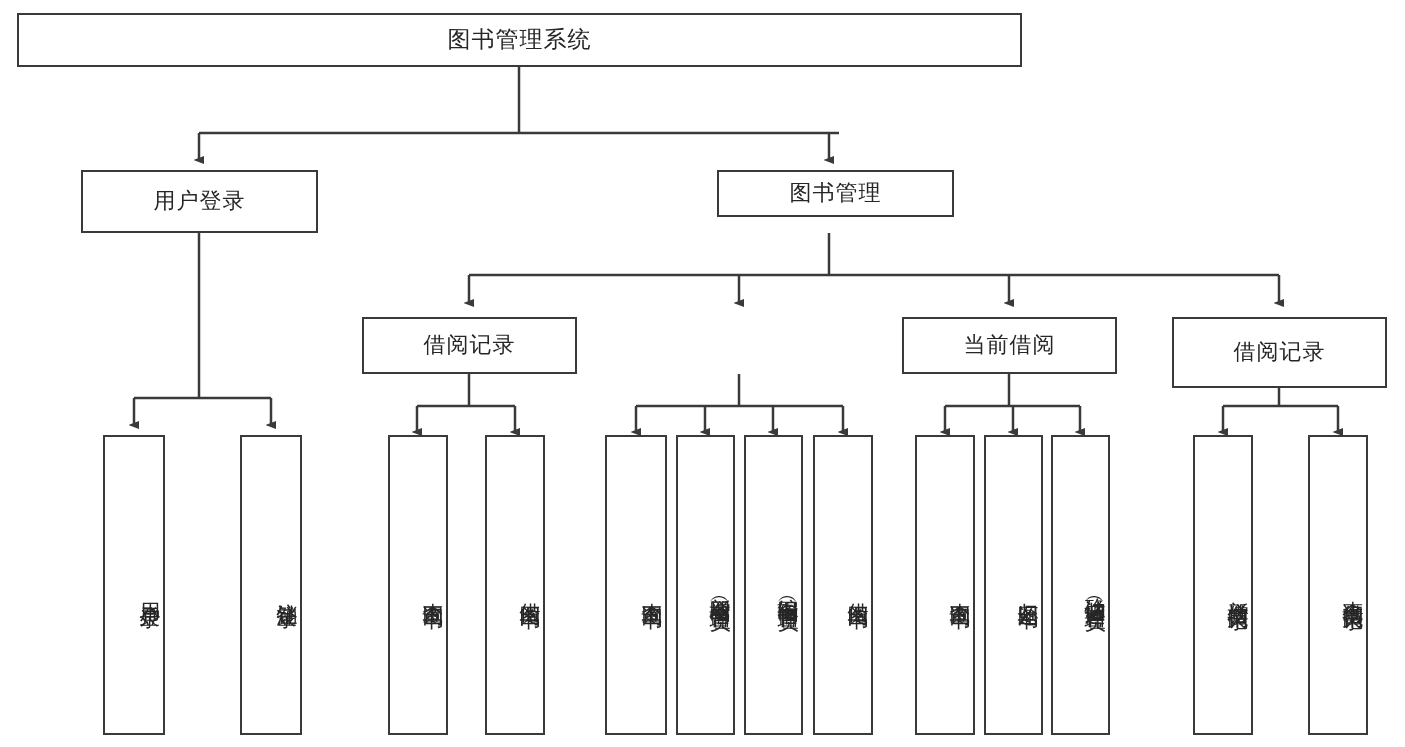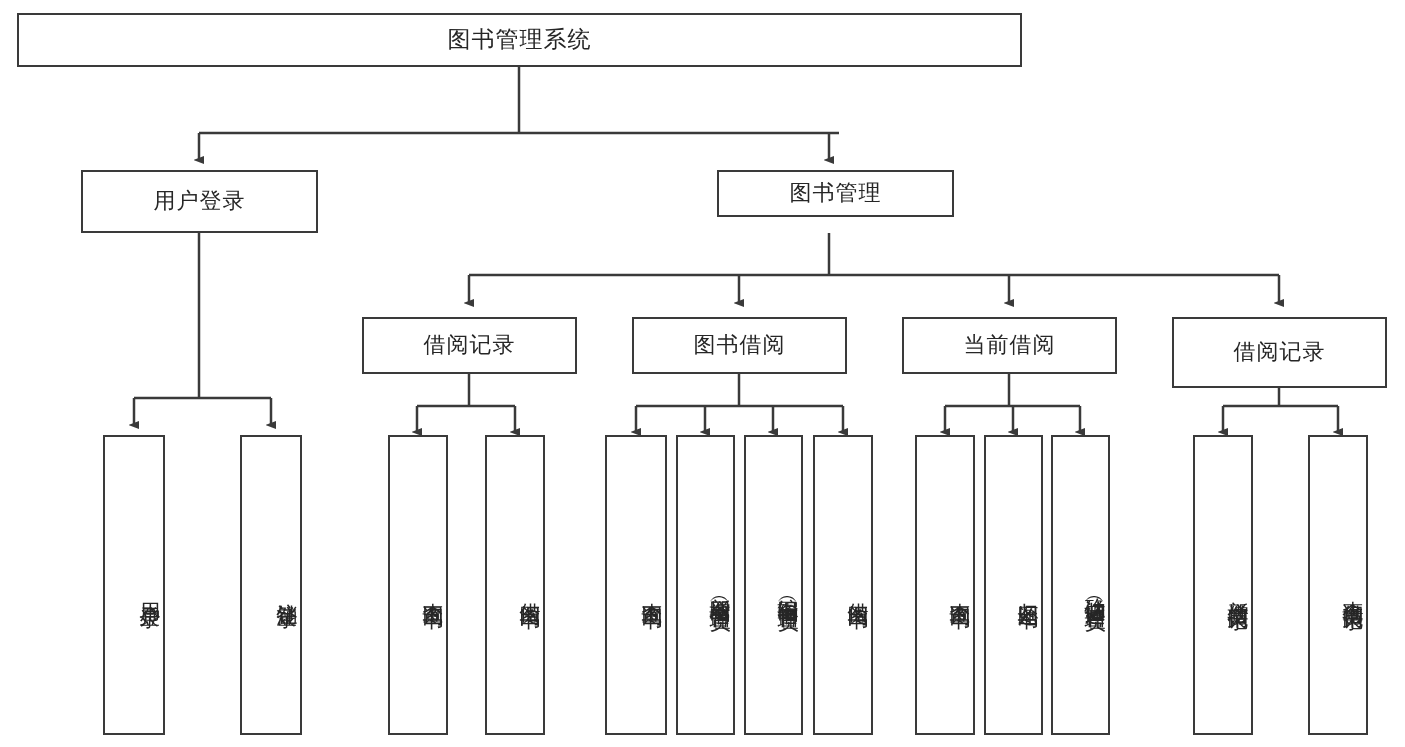"图书借阅" div.node { html: <div> <span>图书借阅</span> </div> -> none }
